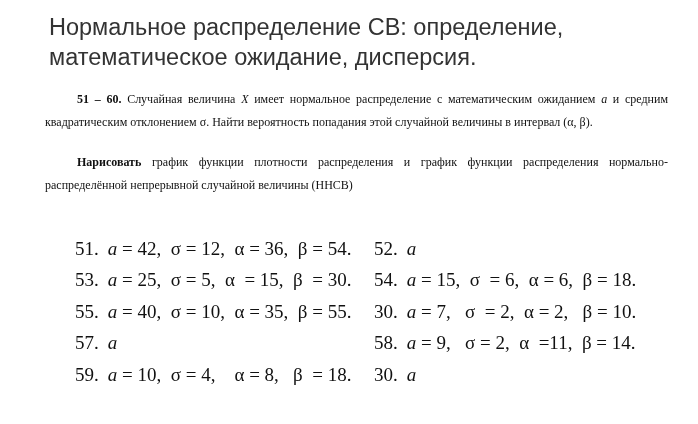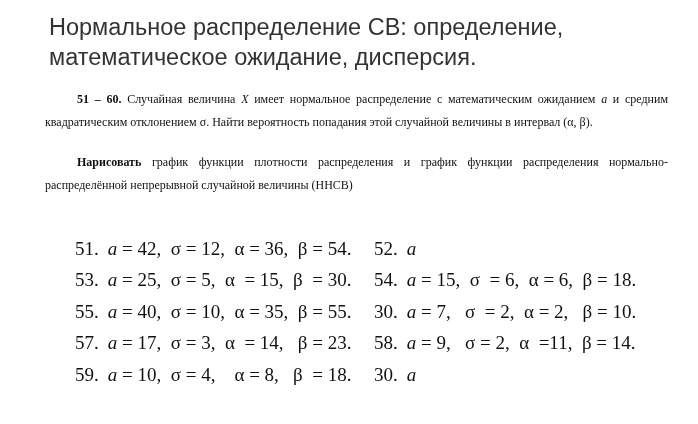"= 17, σ = 3," span { html: <span> = 17, σ = 3, α = 14, β = 23.</span> -> none }
